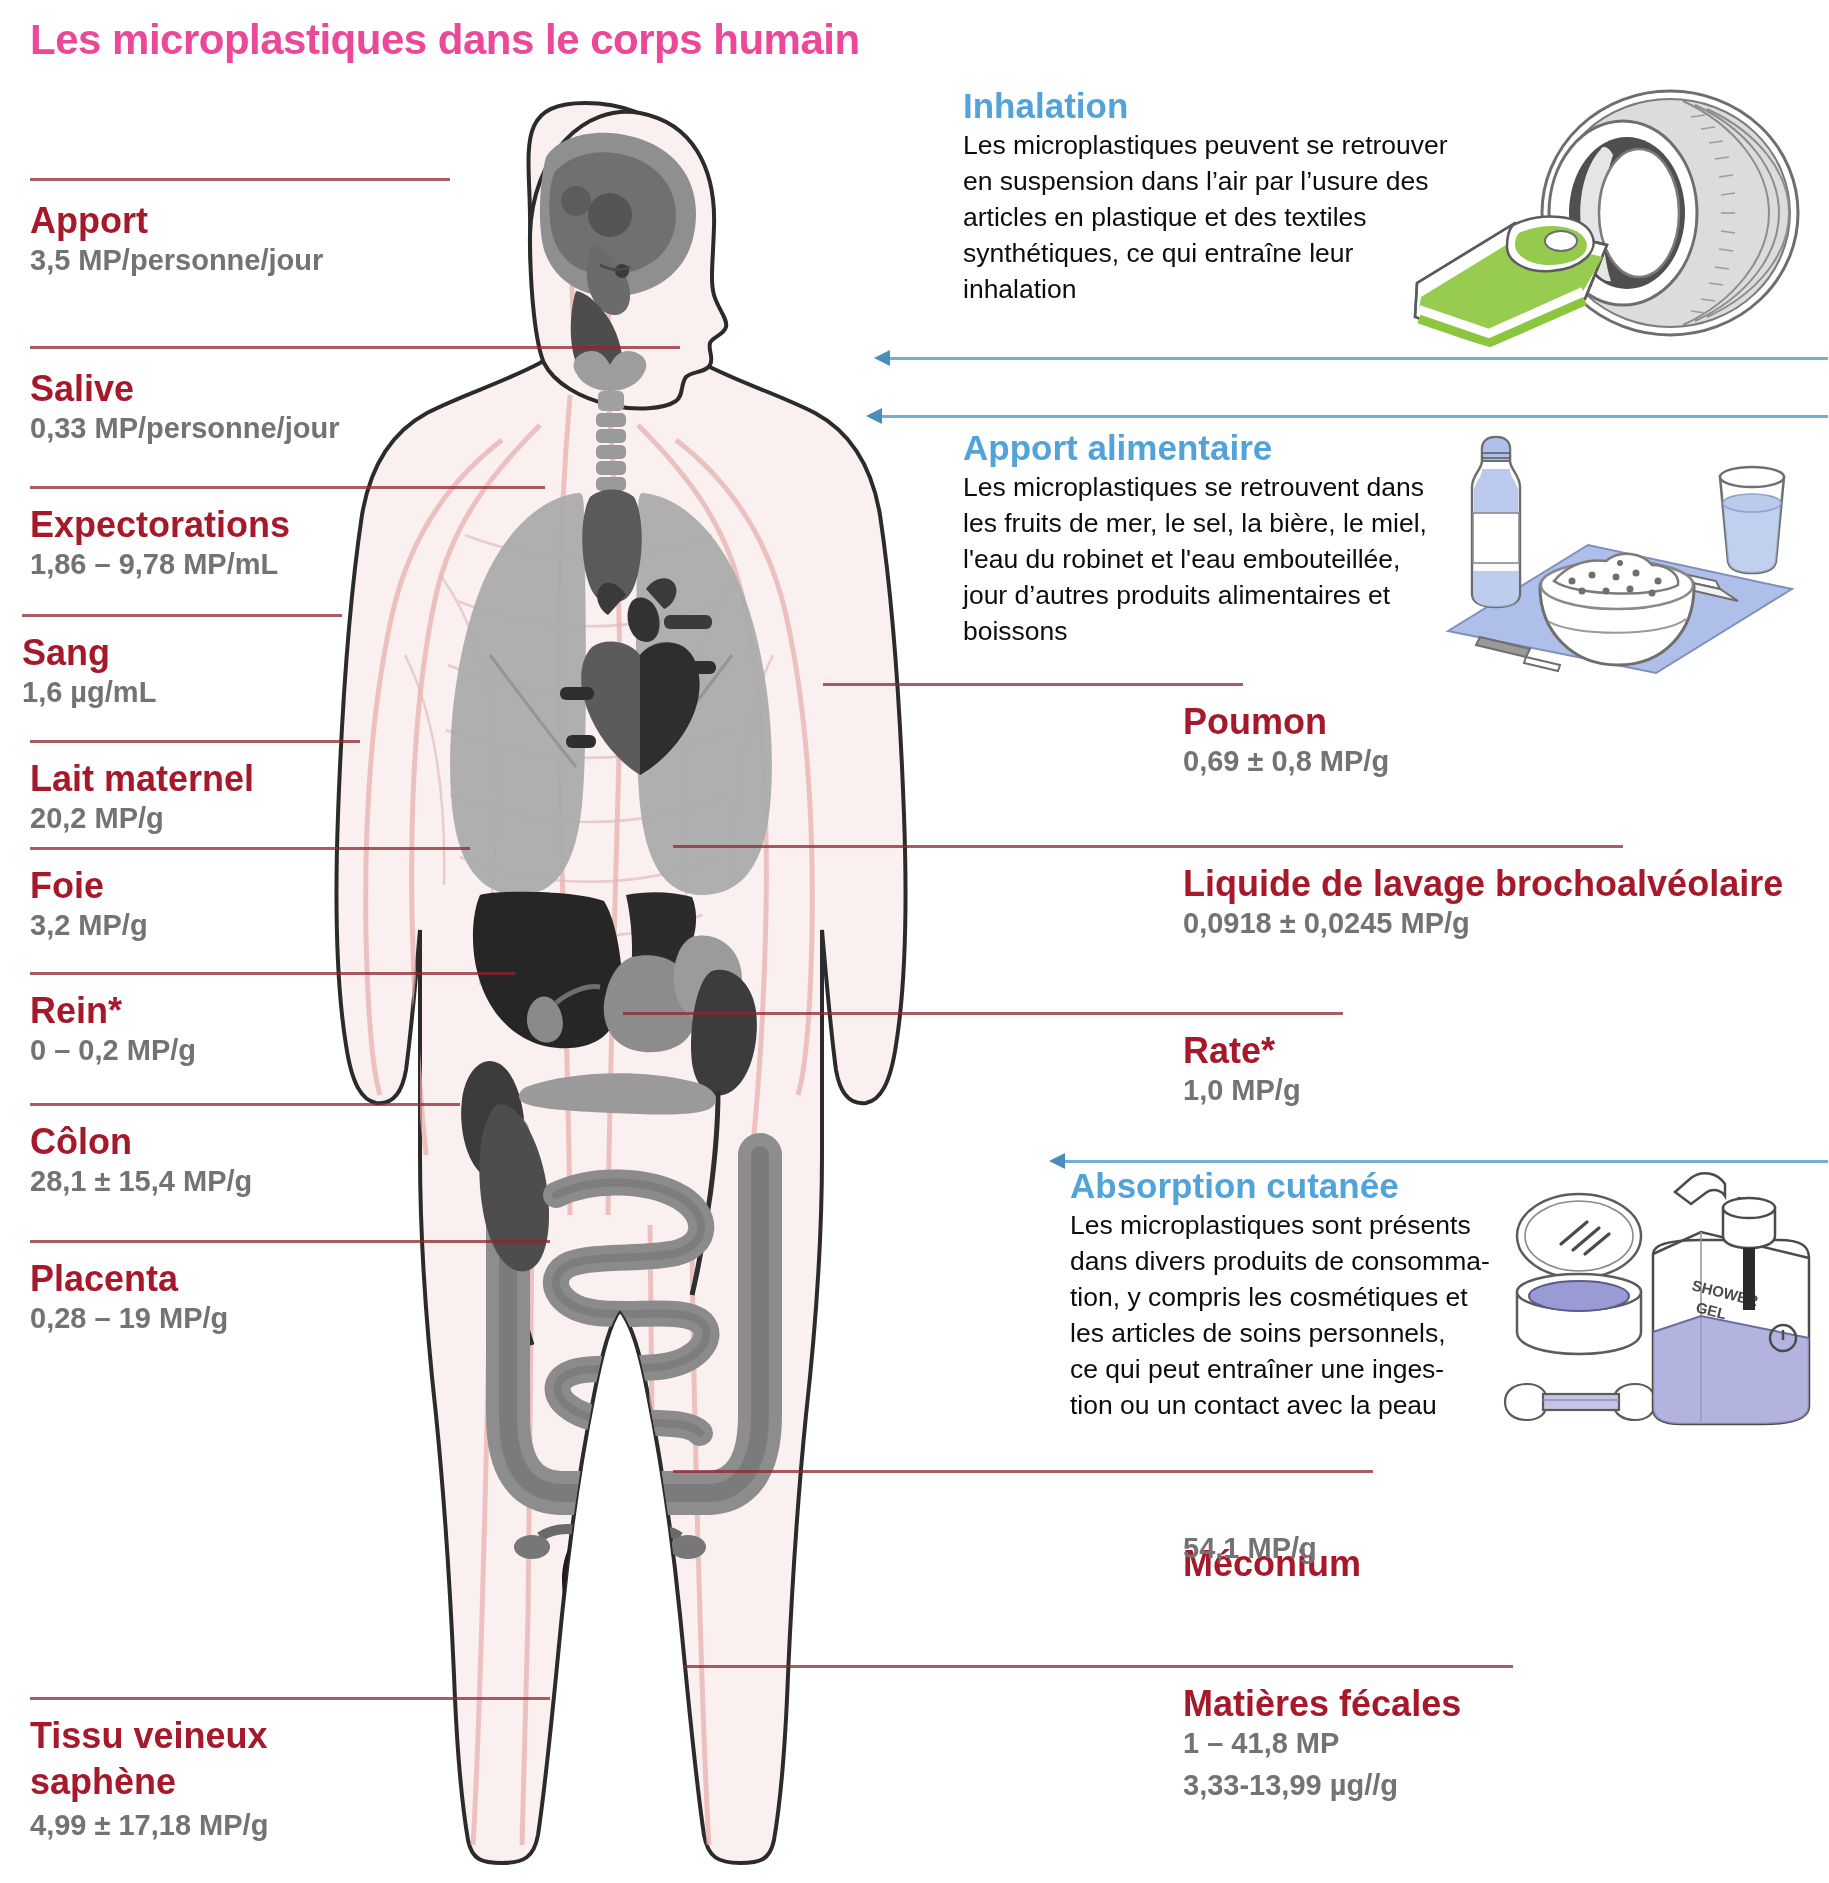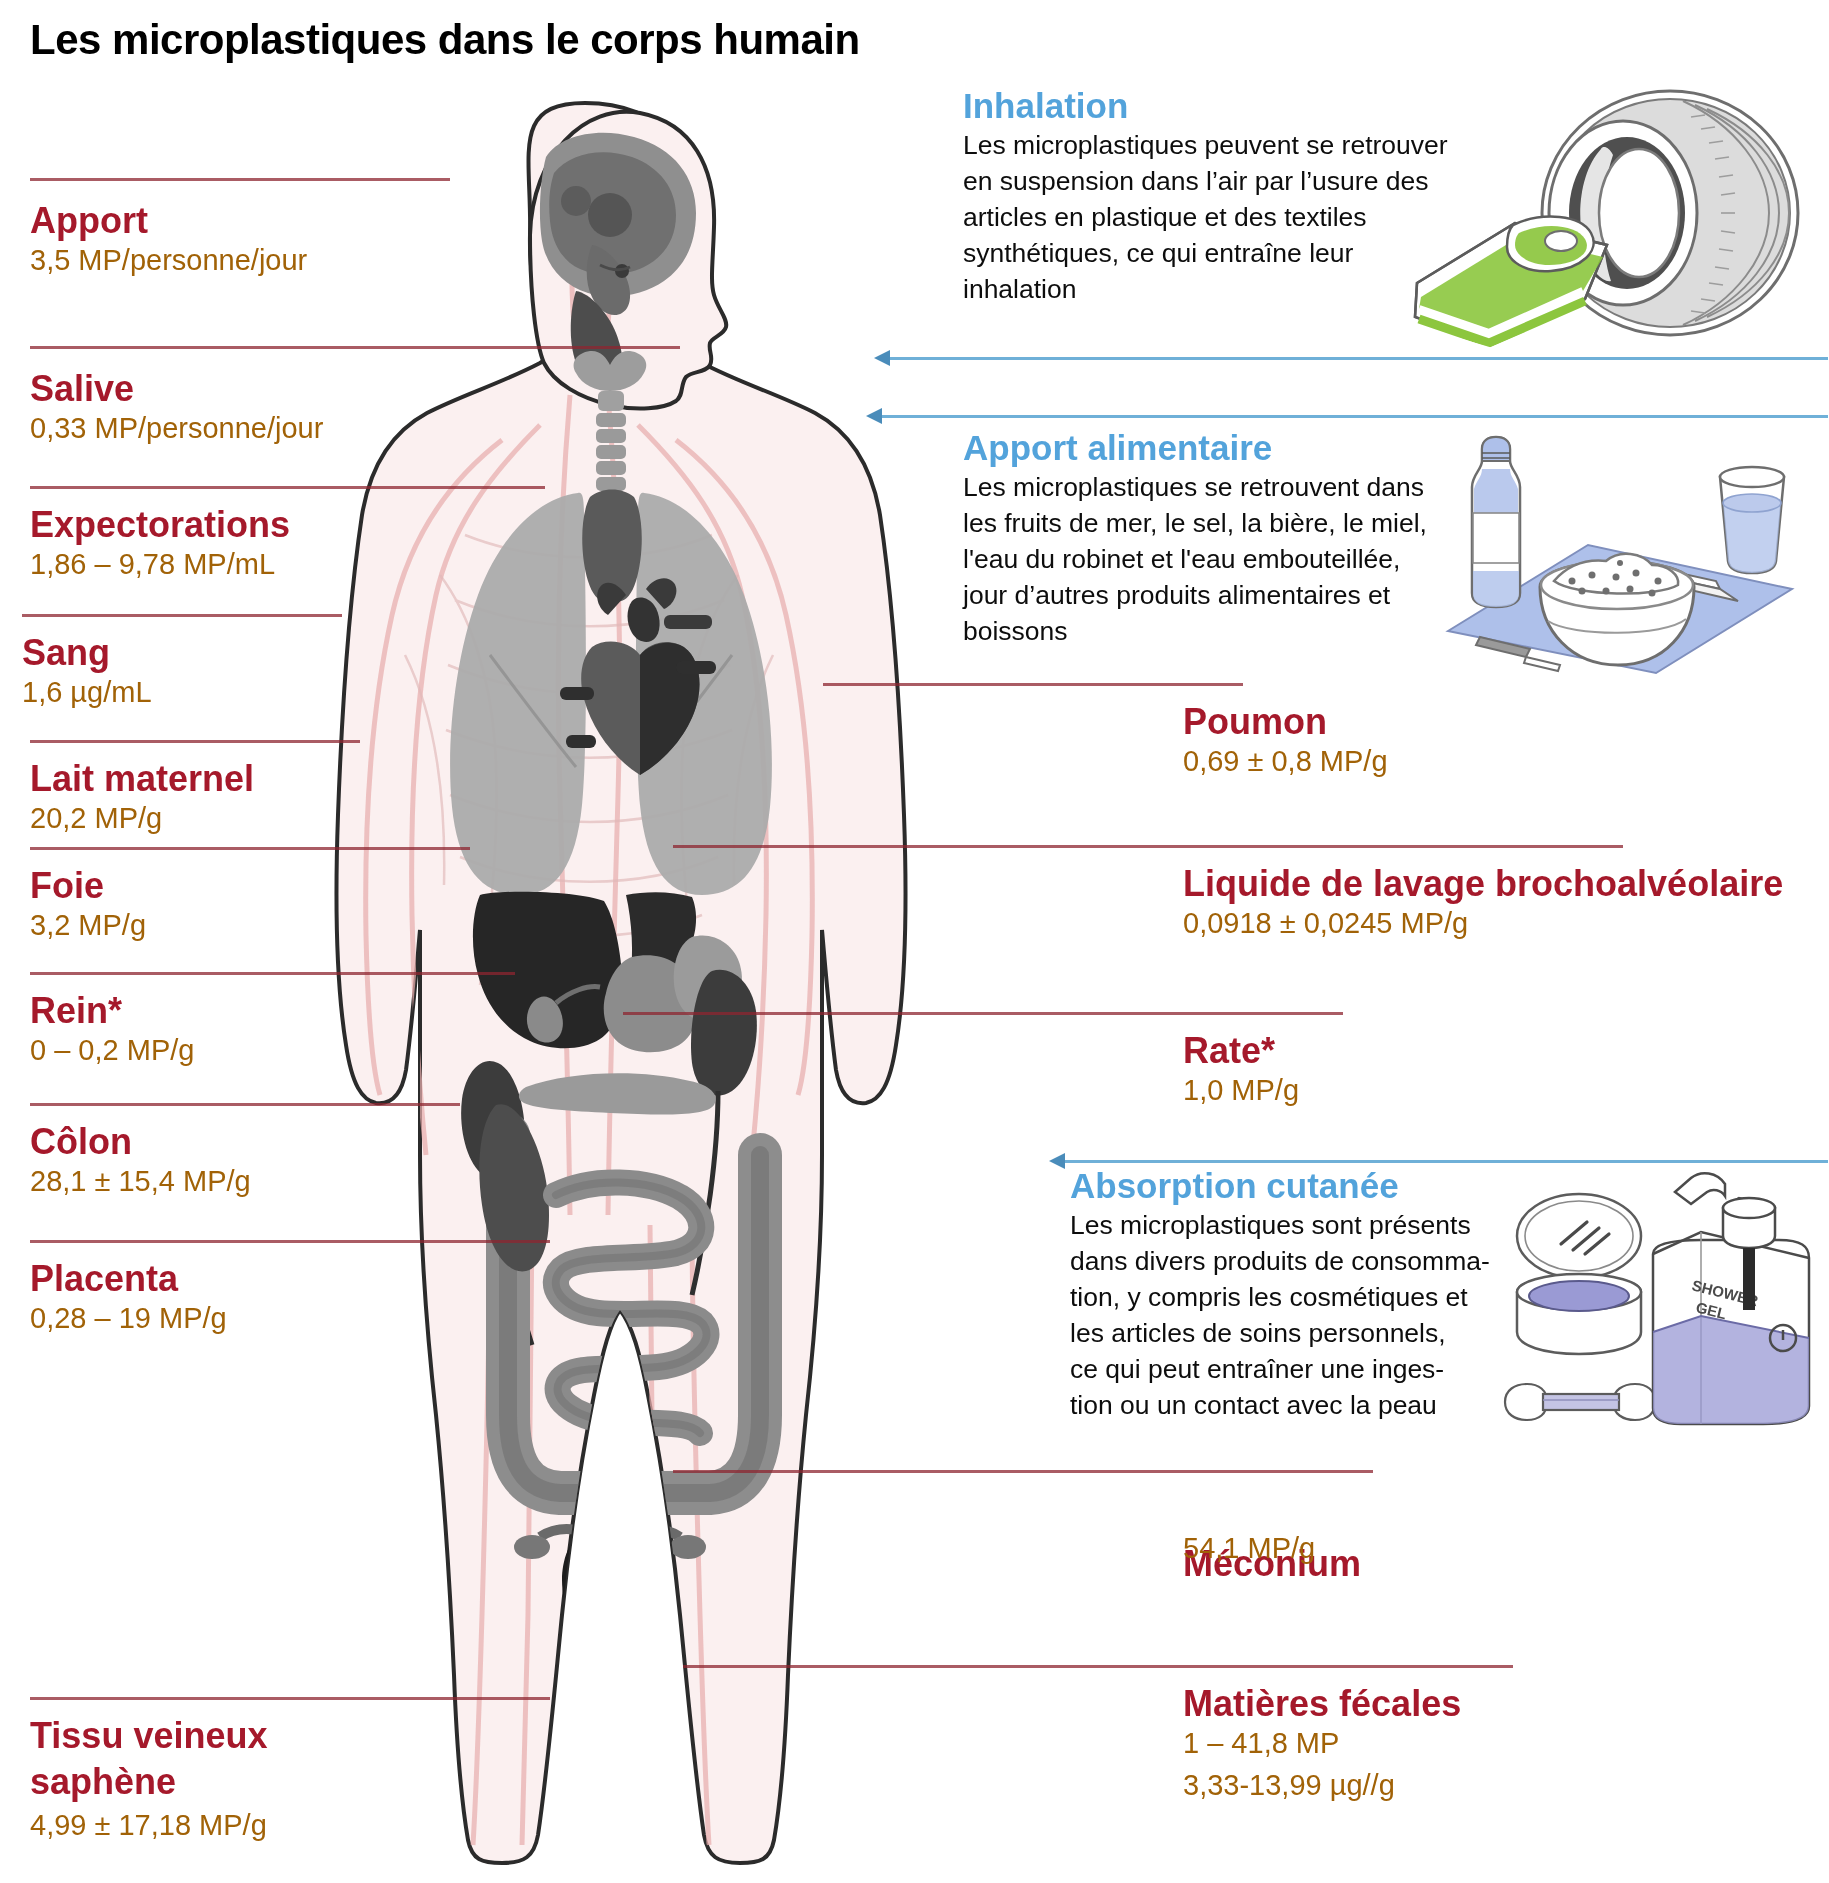"Les microplastiques dans le corps" #title { color: #000000 -> #ec4899 }
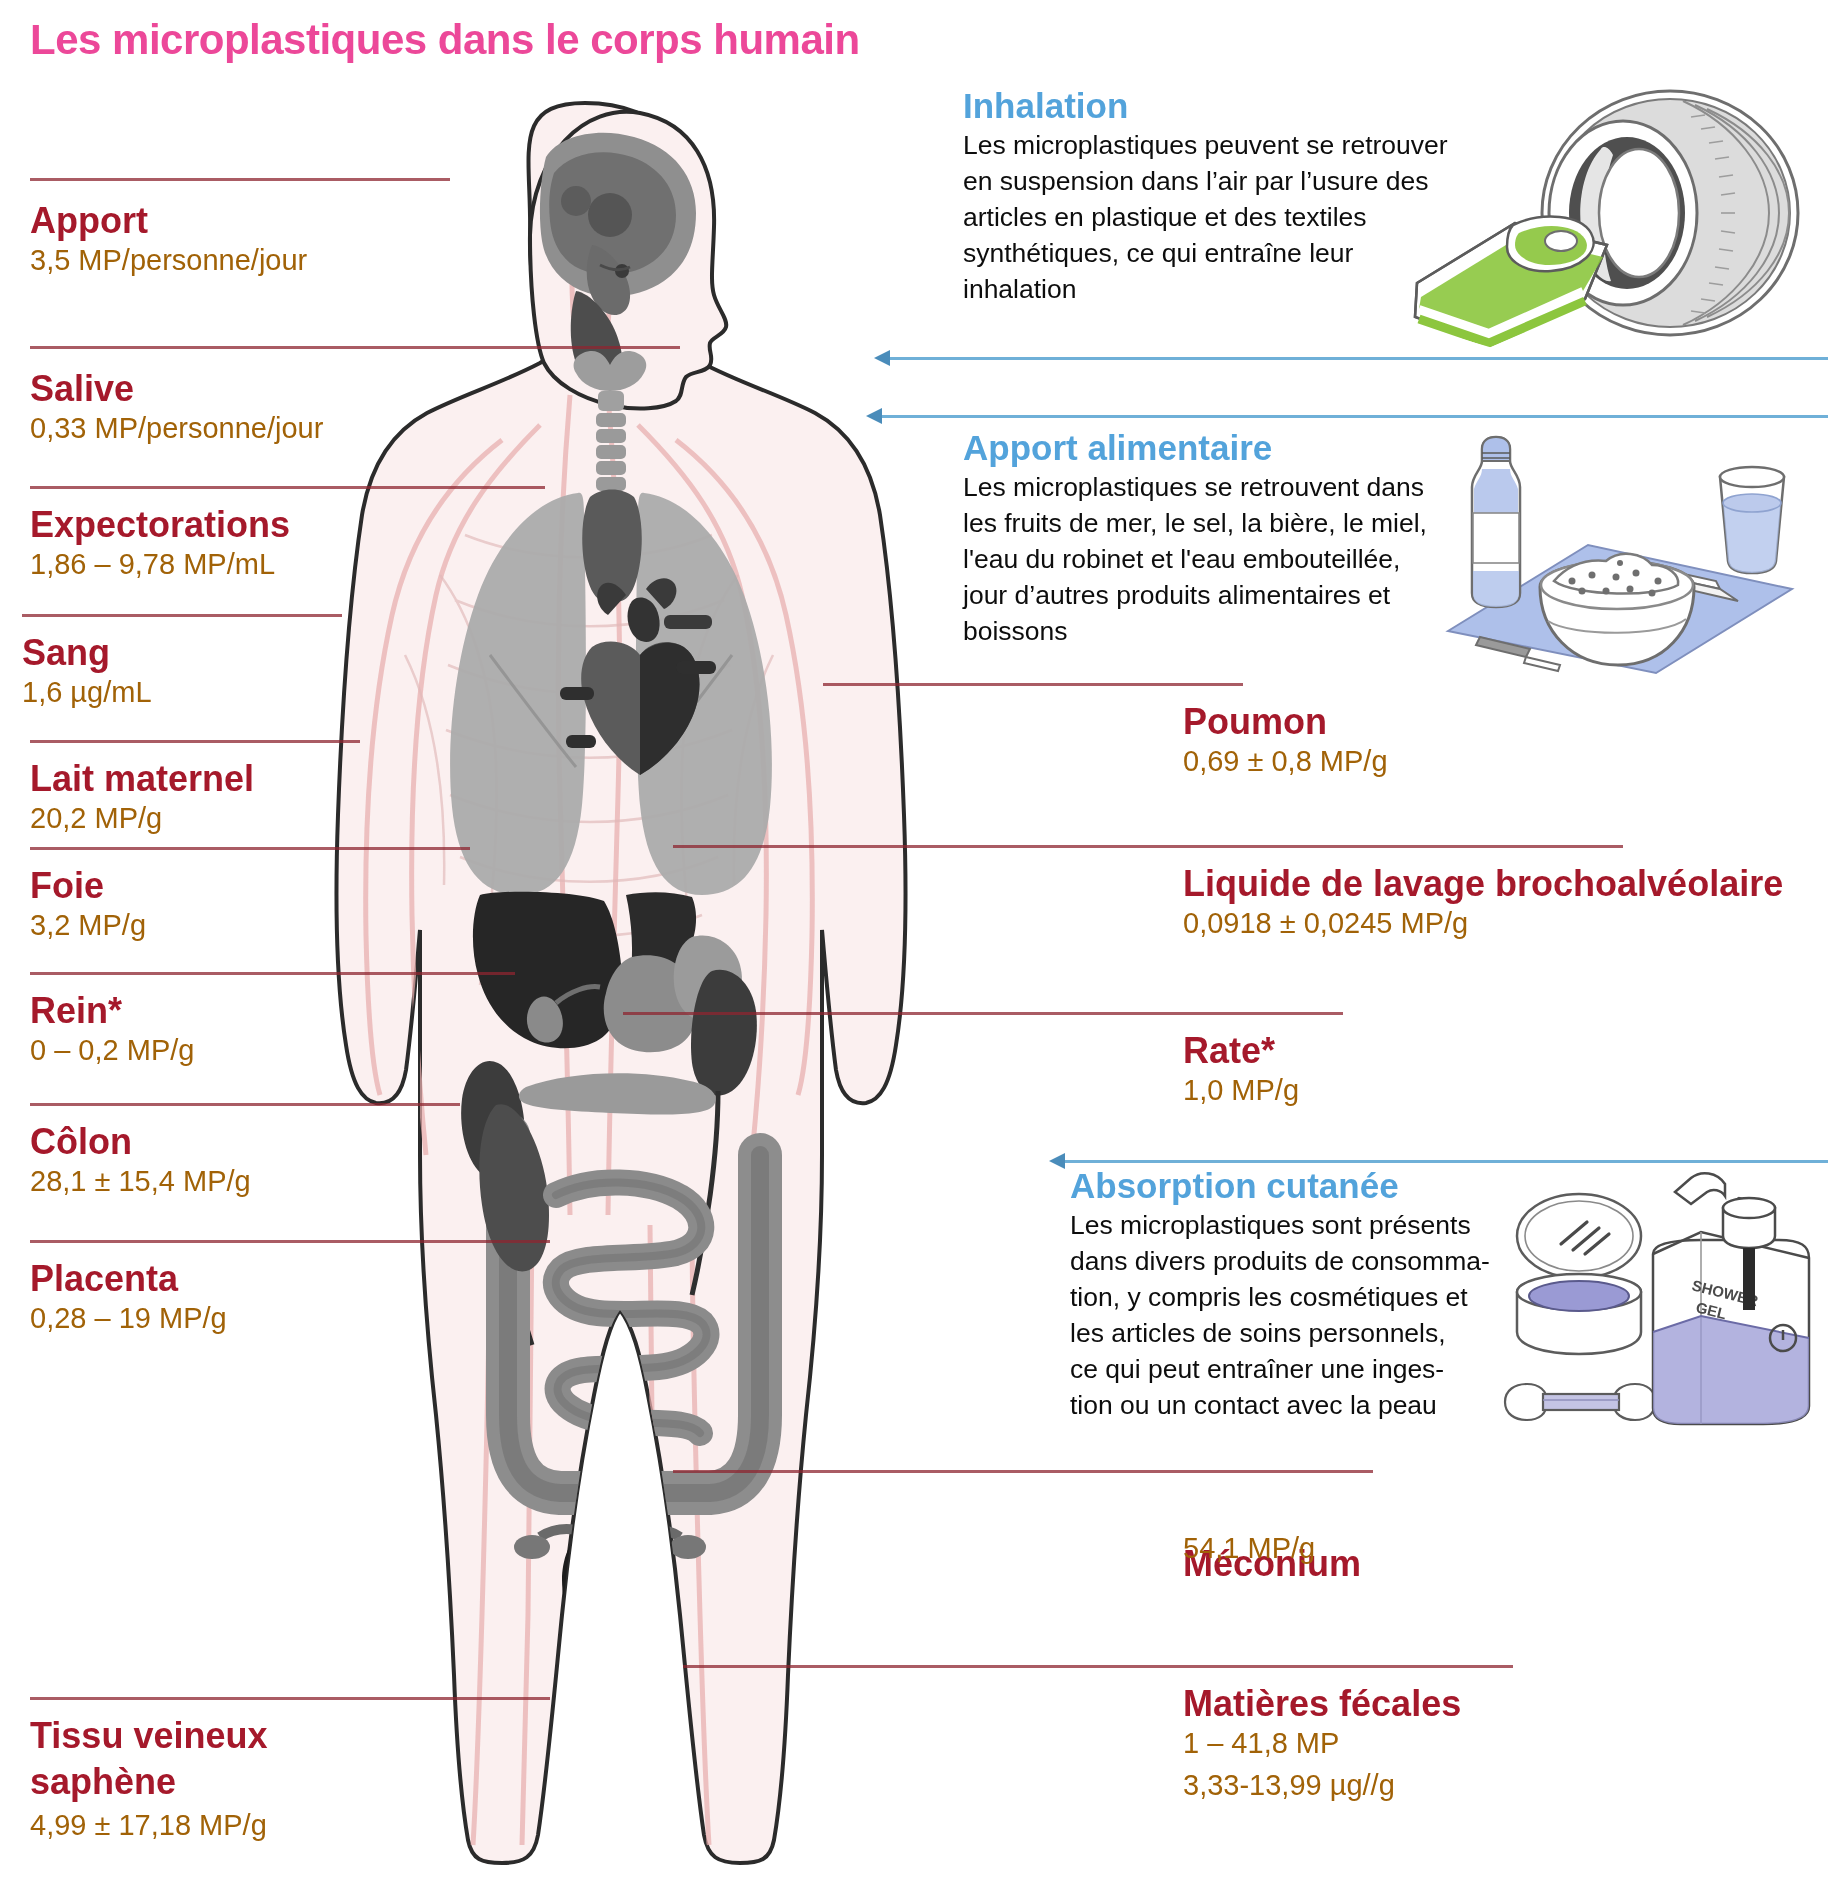"3,5 MP/personne/jour" .organ .oval { color: #a16207 -> #737373; font-weight: normal -> bold }
